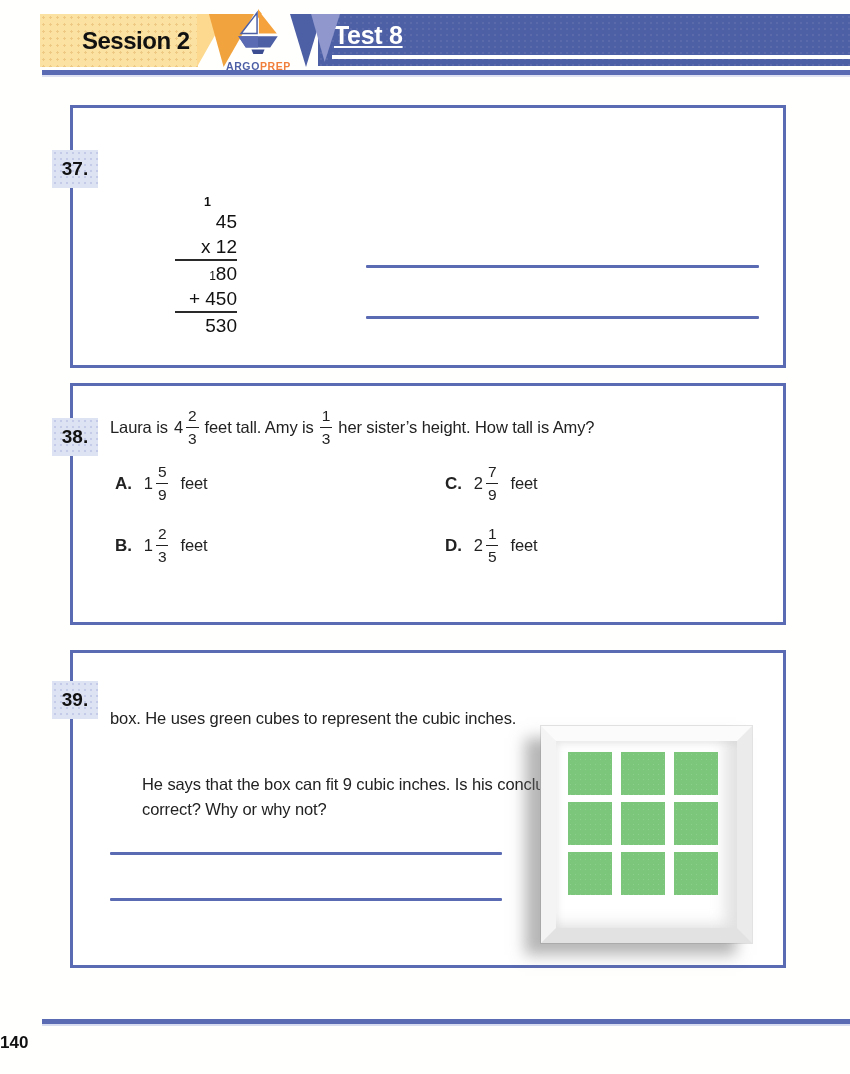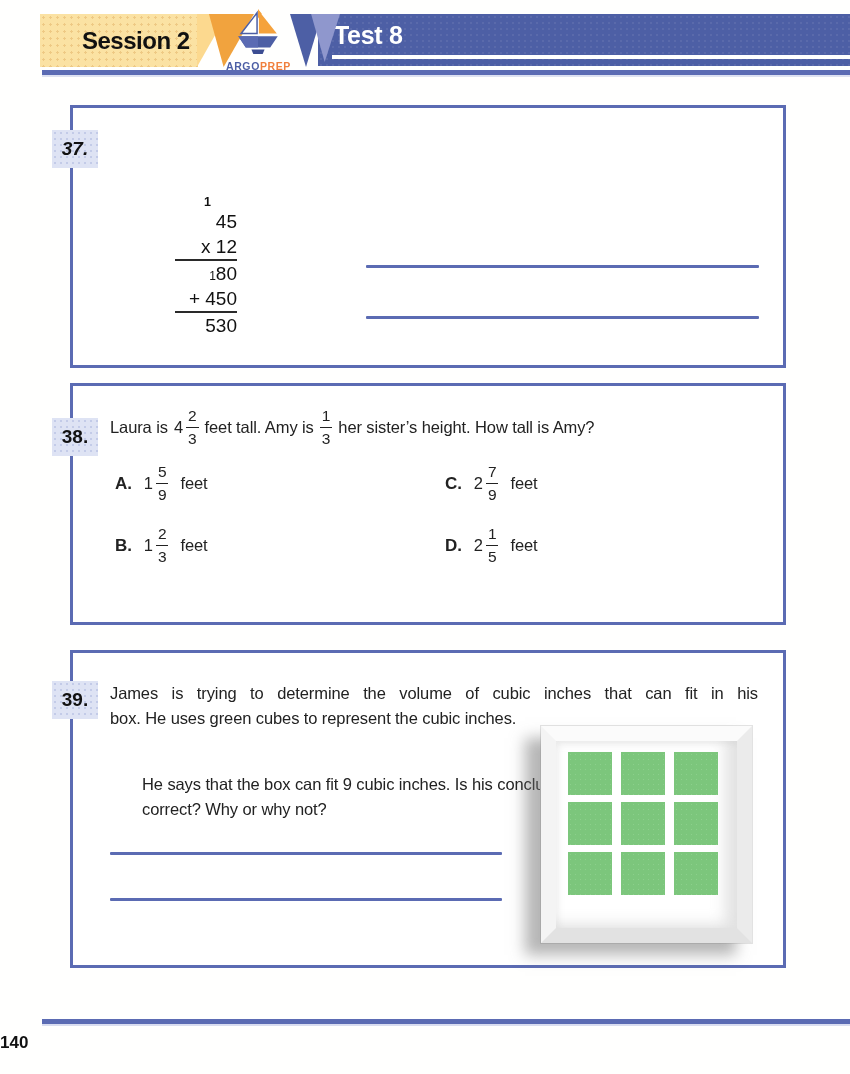"Test 8" .test-banner .label { text-decoration: none -> underline }
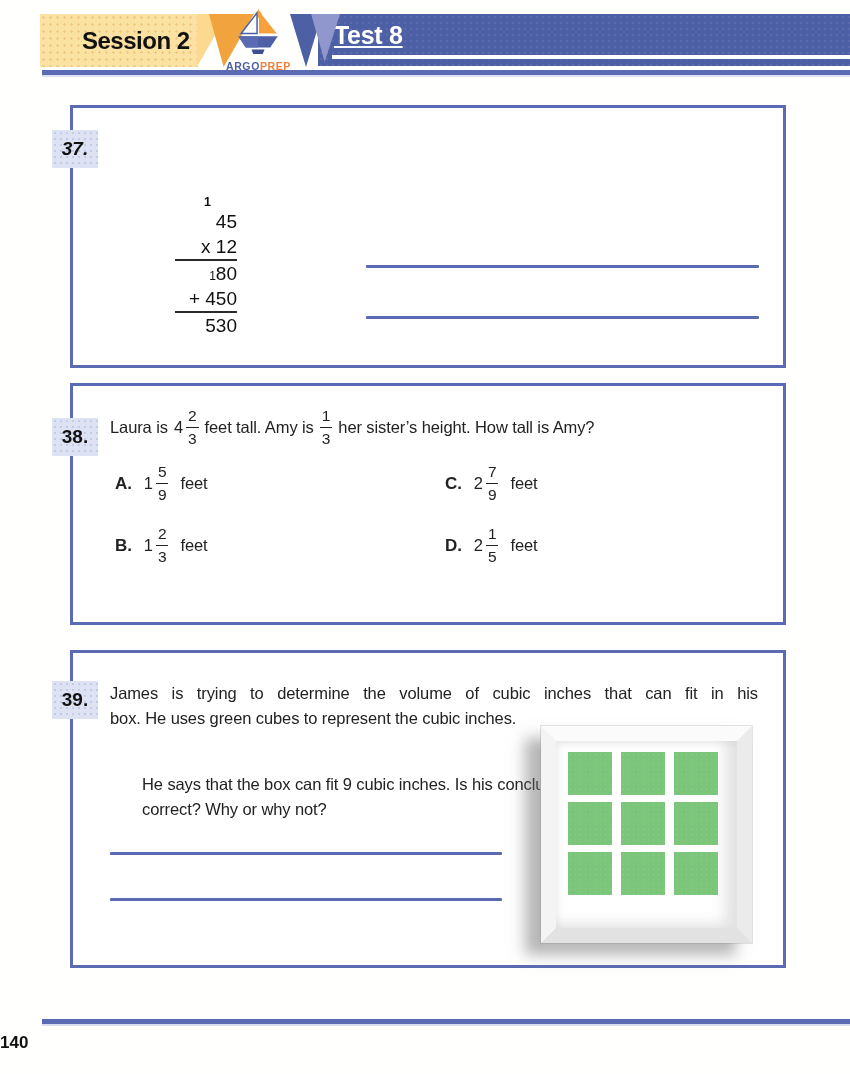"37." #q37 .qchip { font-style: italic -> none; top: 22px -> 42px }
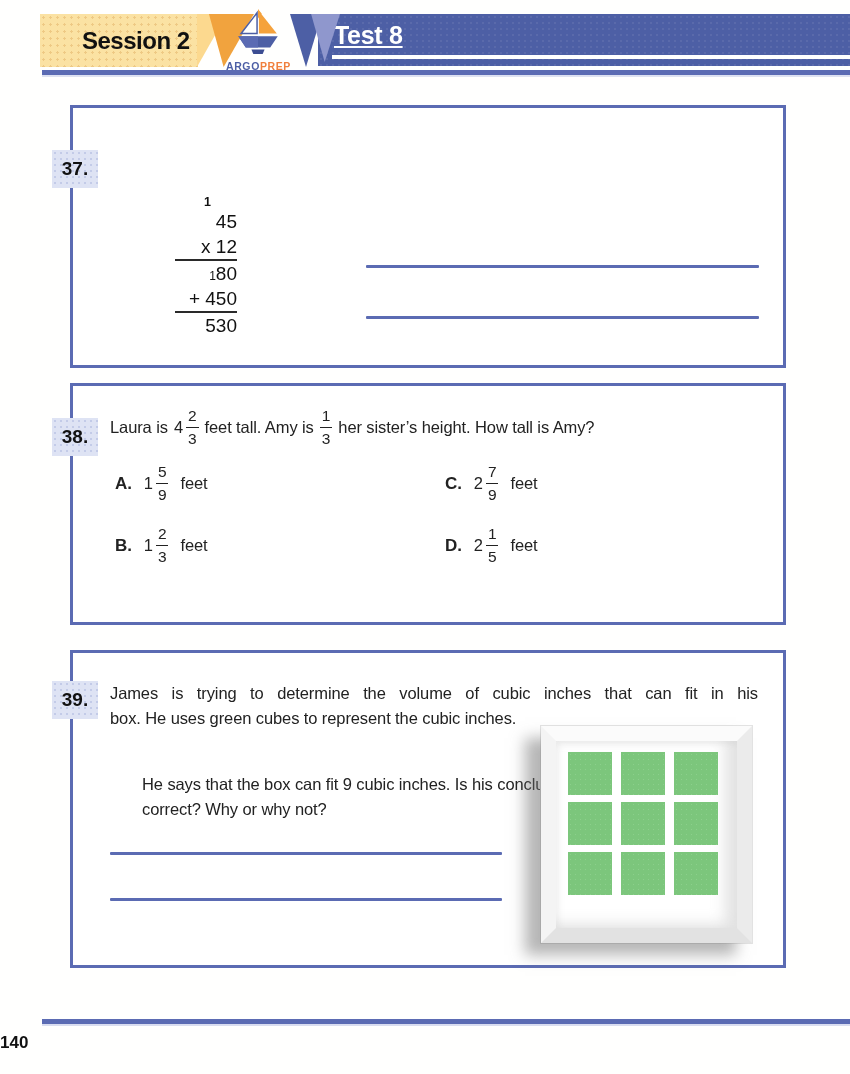"James is trying to determine" div.q39-line1 { html: <div>James is trying to determine the volume of cubic inches that can fit in his</div> -> none }
